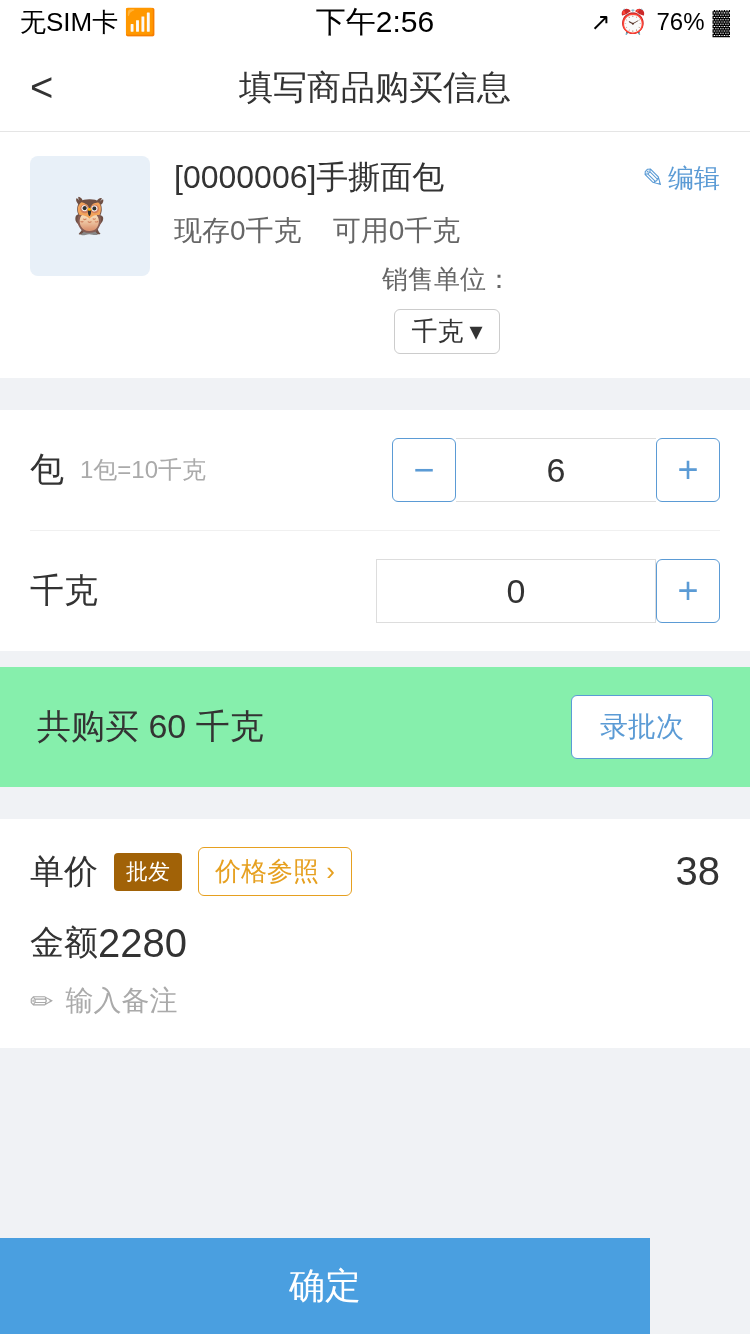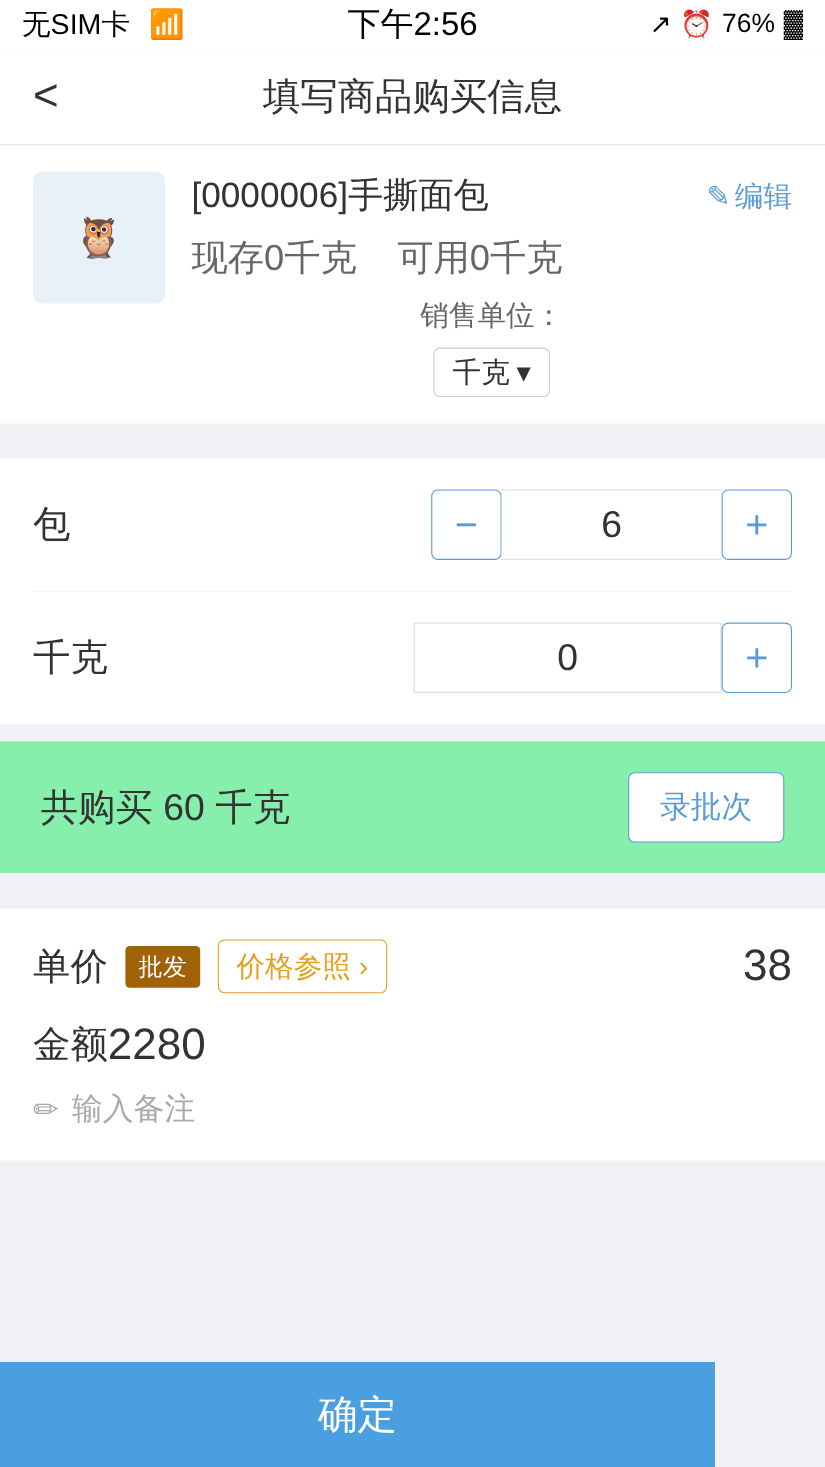"无SIM卡" .status-left { gap: 18px -> 6px }
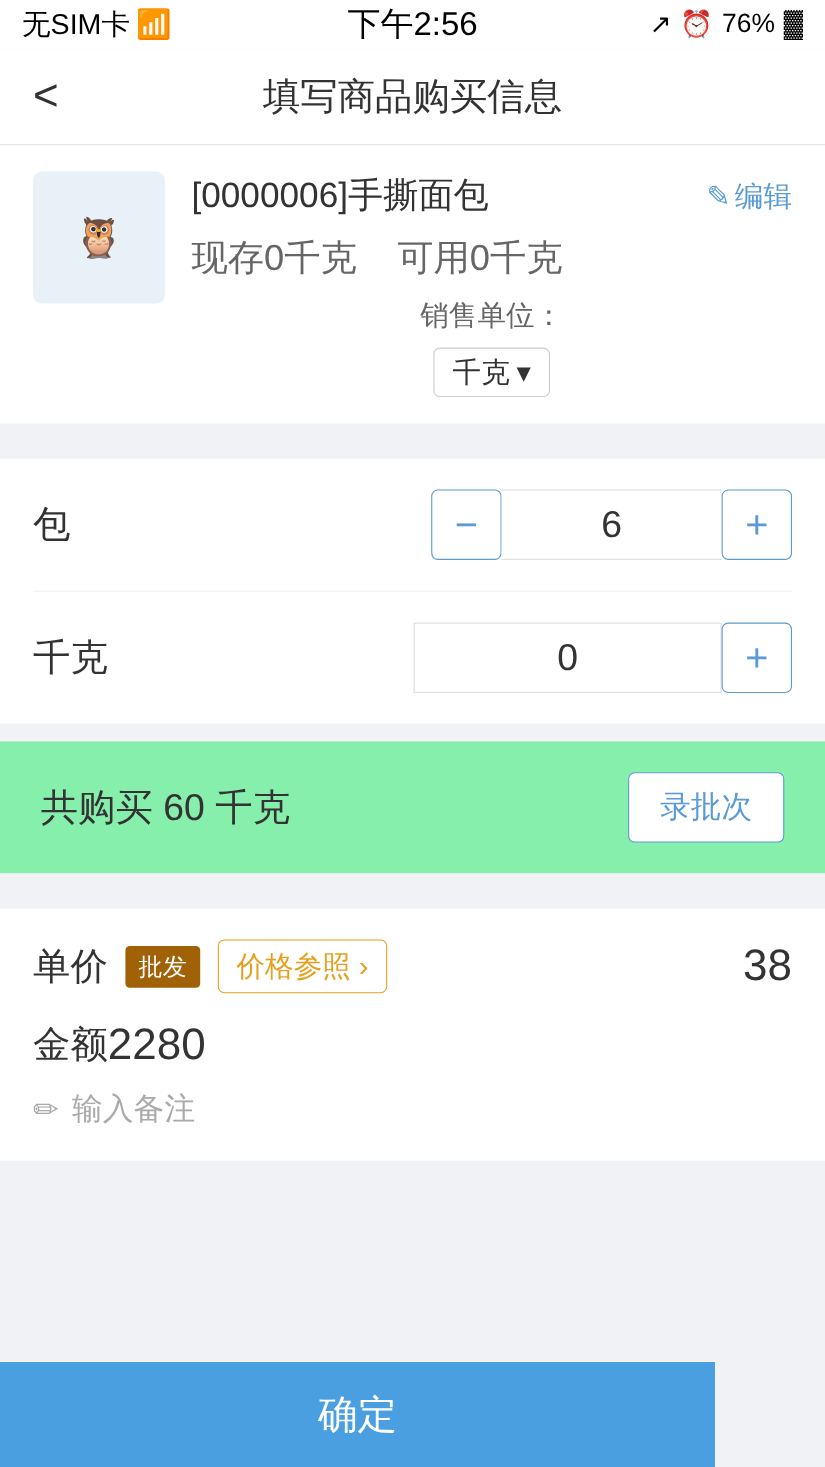"现存0千克 可用0千克" .product-stock { font-size: 33px -> 28px }
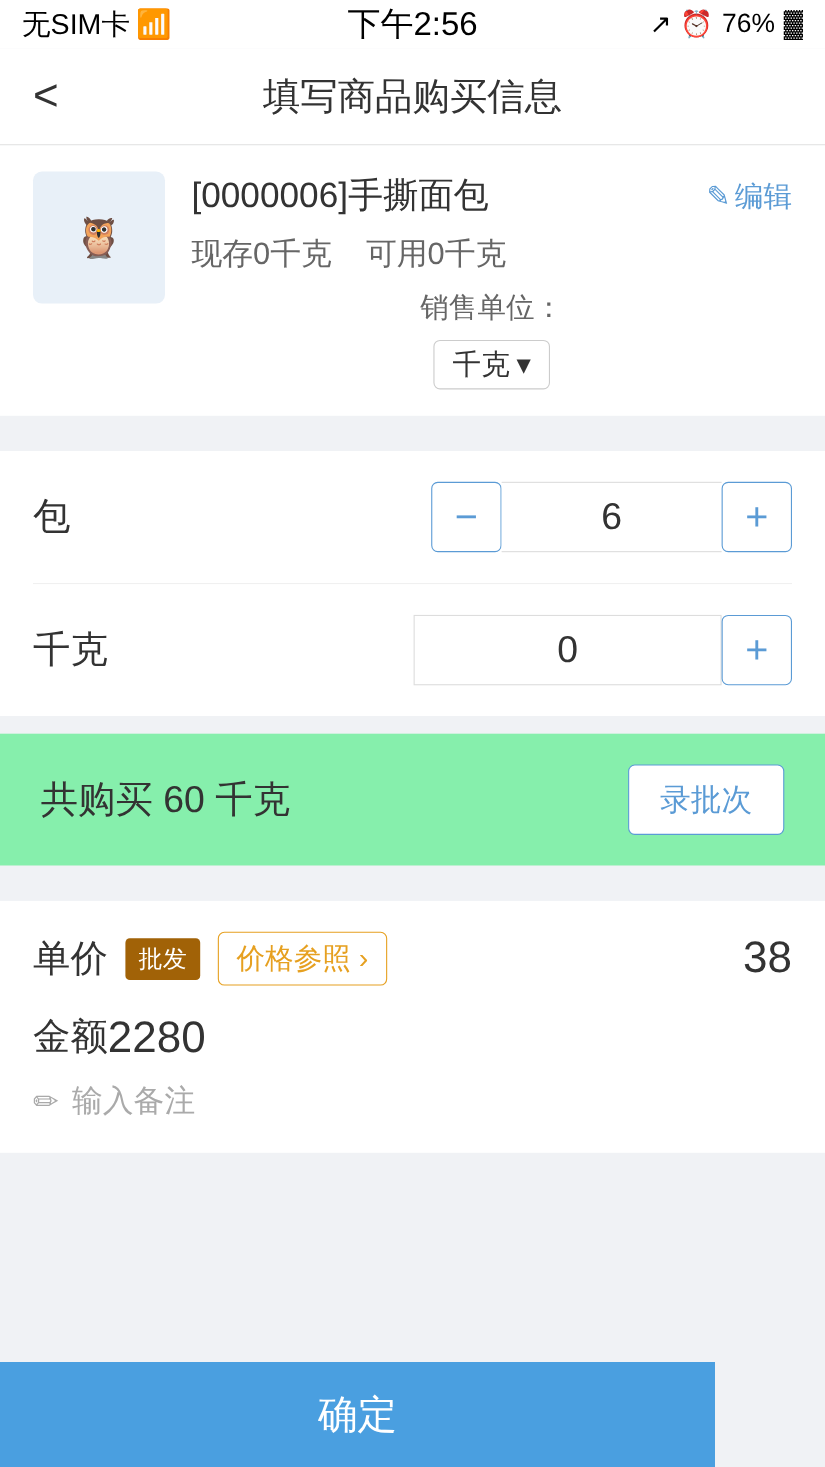"1包=10千克" span.input-hint { html: none -> <span>1包=10千克</span> }
